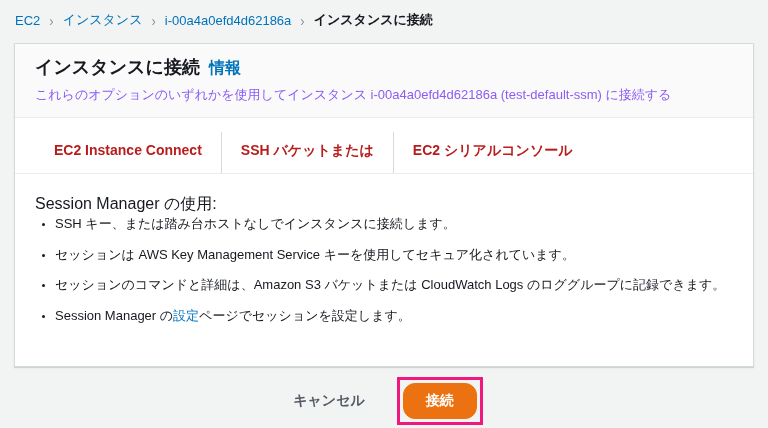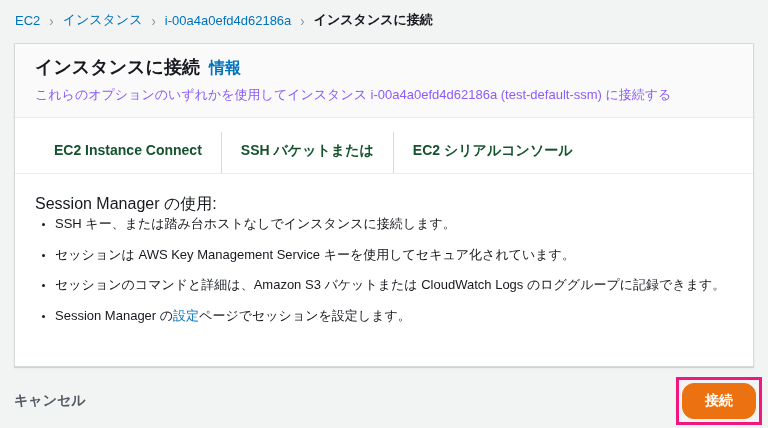"EC2 Instance Connect" .tab { color: #14532d -> #b91c1c }
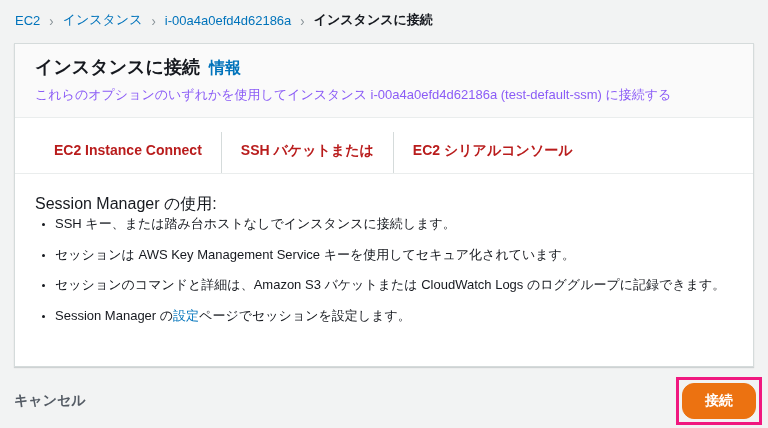"キャンセル" .footer { justify-content: space-between -> center }
